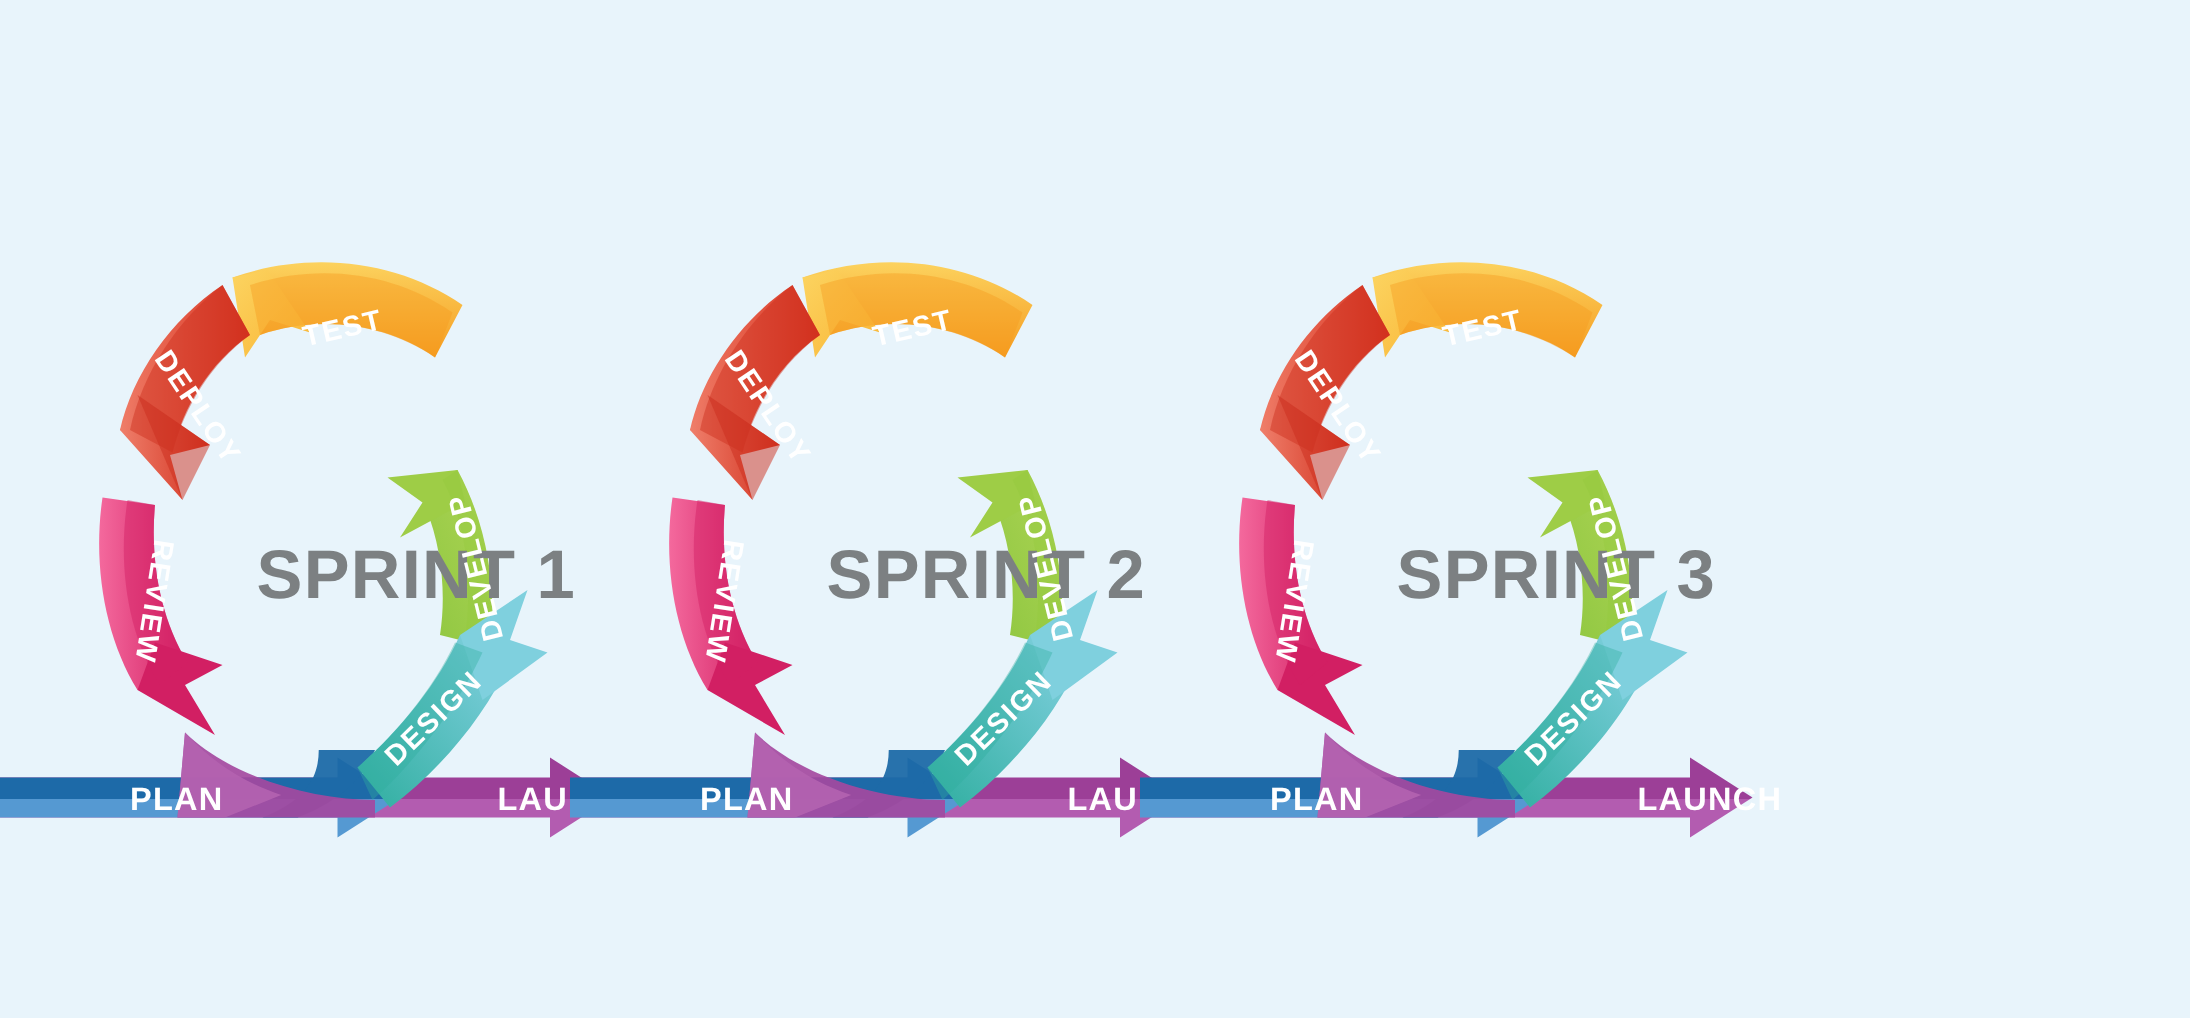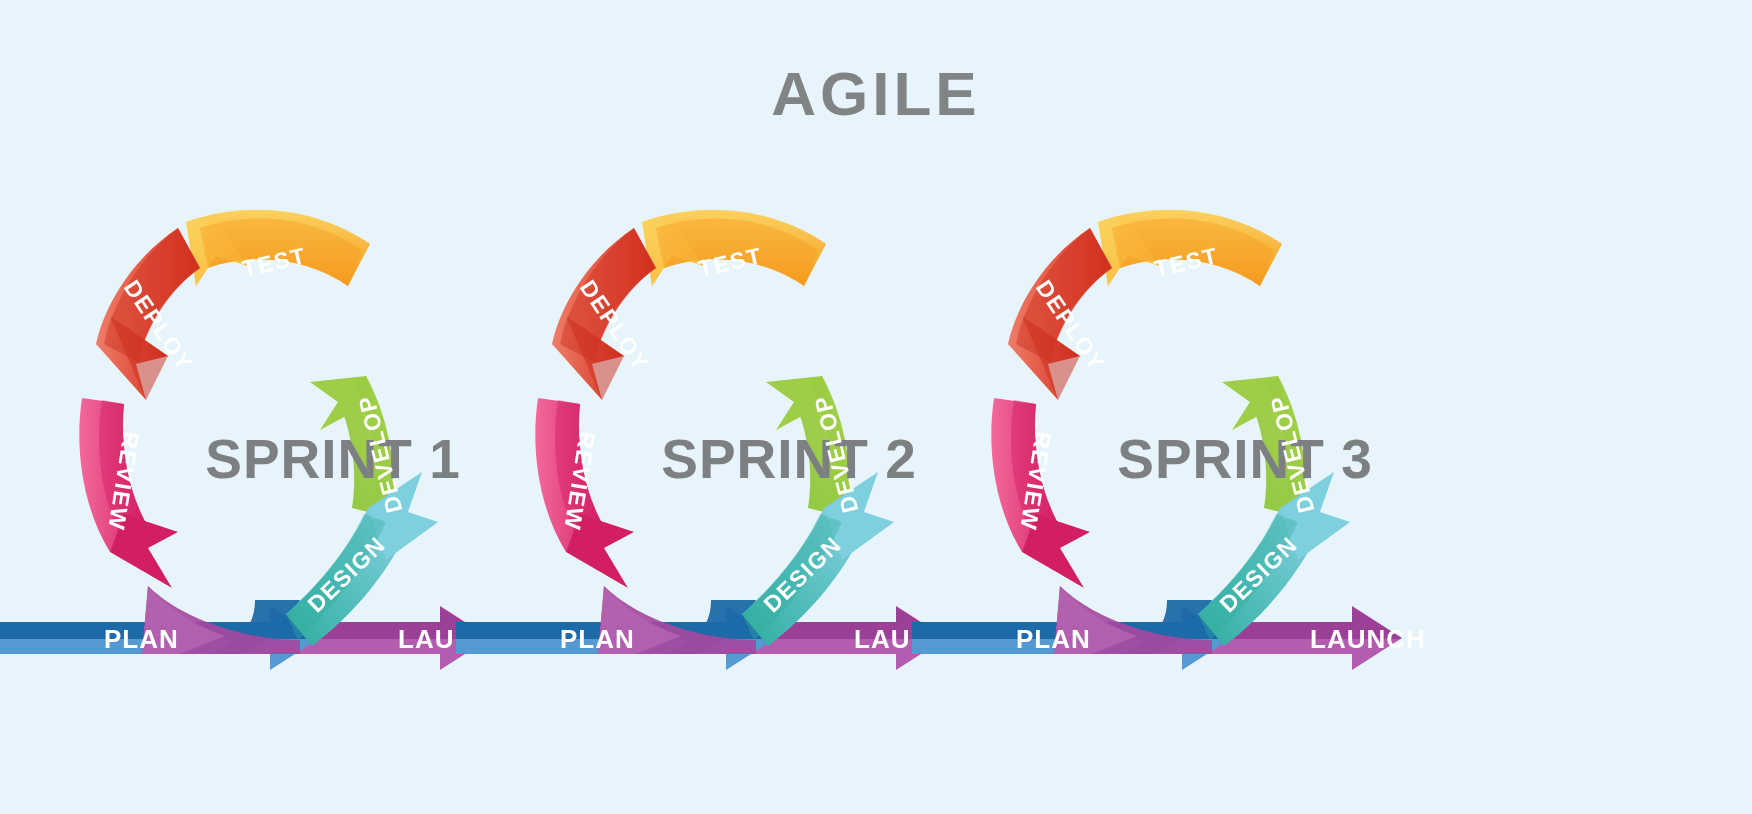"AGILE" div { html: <div>AGILE</div> -> none }
